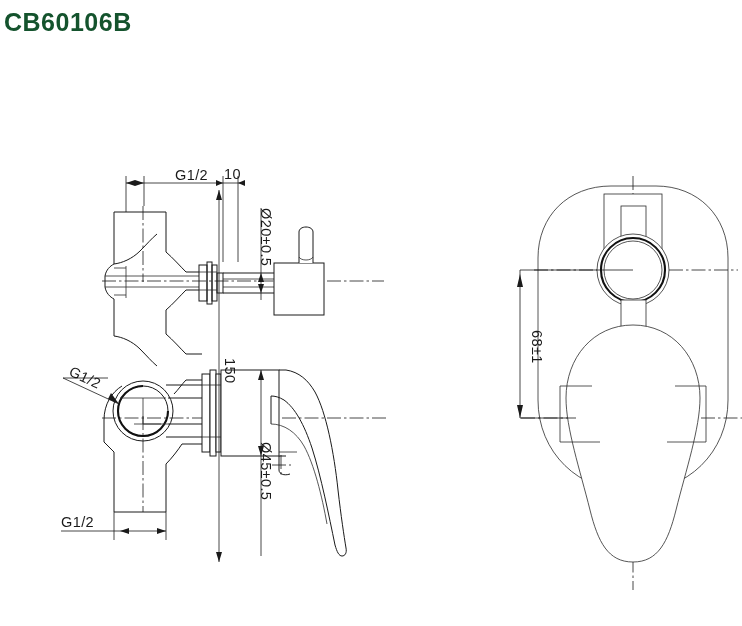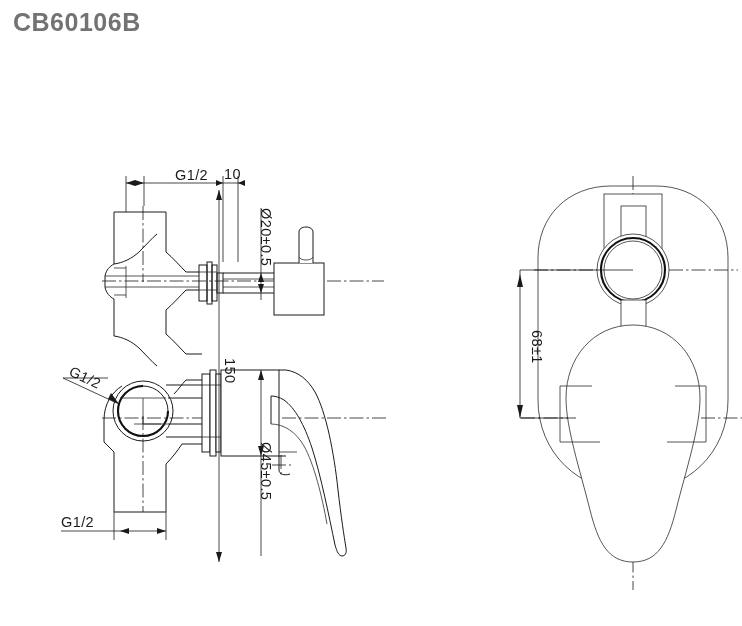"CB60106B" #page-title { color: #737373 -> #14532d; left: 13px -> 4px }
